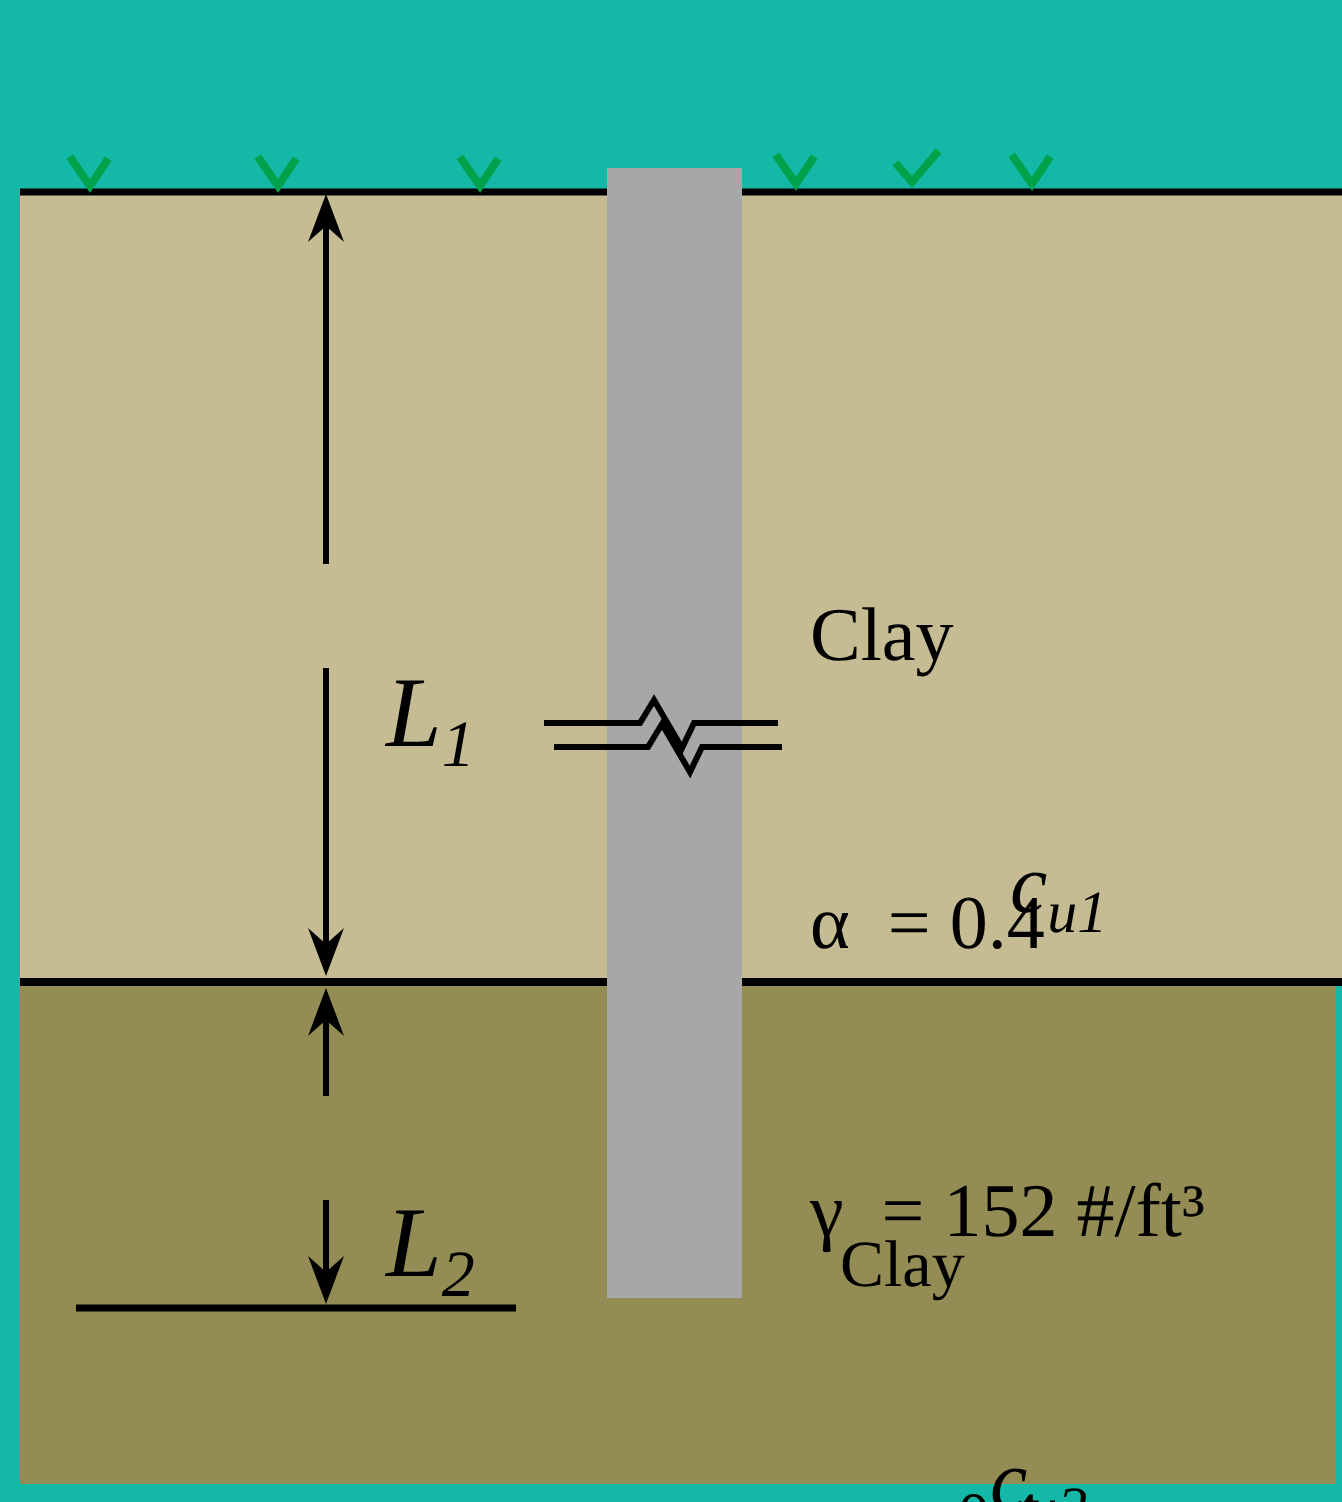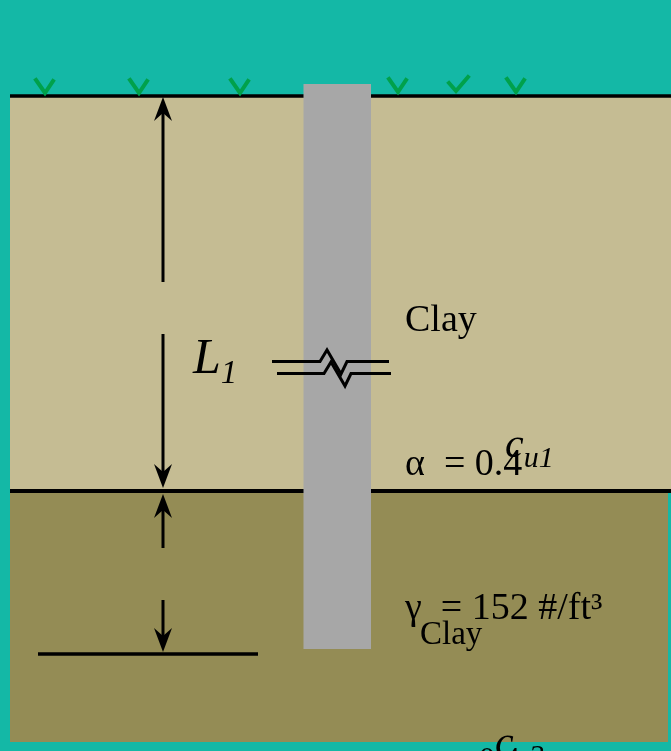"L2" div.label { html: none -> <div> <span>L</span><sub>2</sub> </div> }
